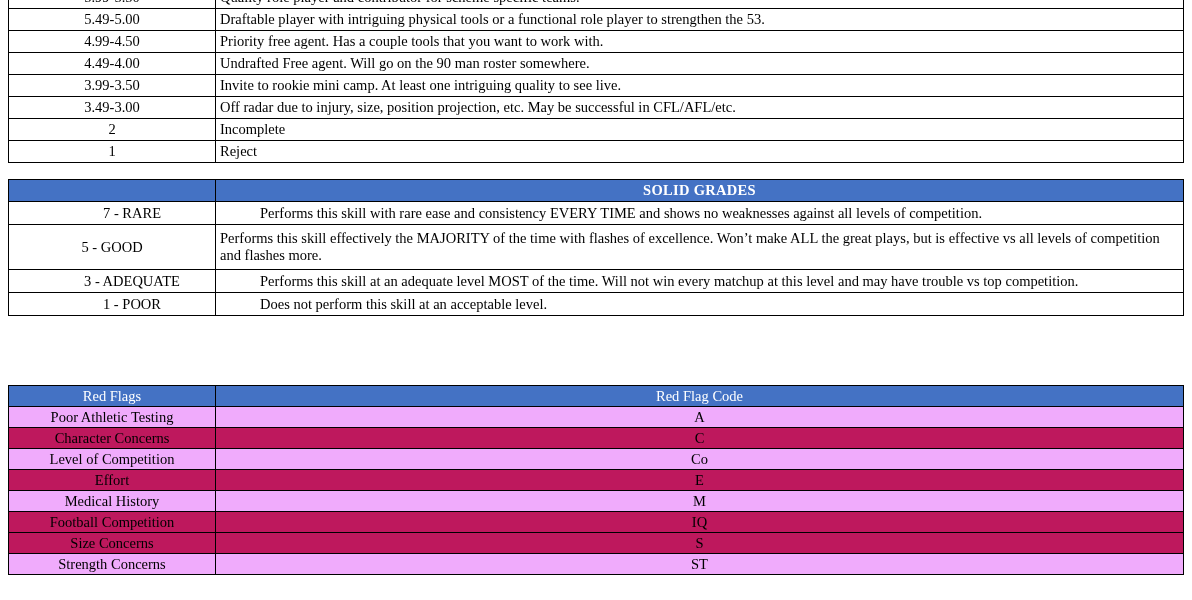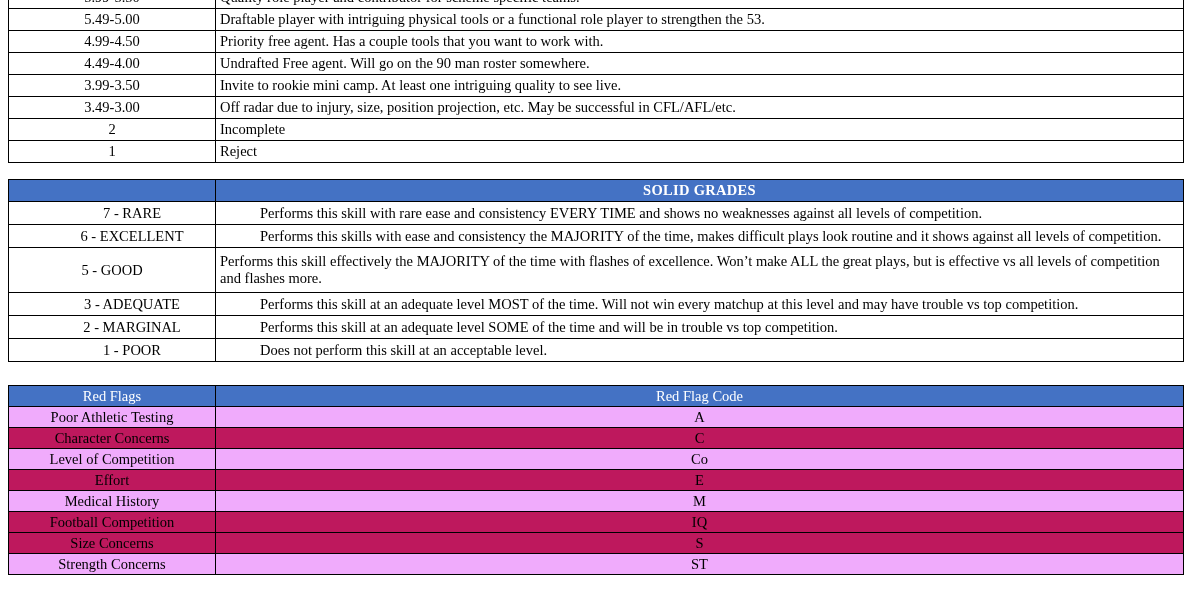"6 - EXCELLENT" tr.one-line { html: <tr> <td>6 - EXCELLENT</td> <td>Performs this skills with ease and consistency the MAJORITY of the time, makes difficult plays look routine and it shows against all levels of competition.</td> </tr> -> none }
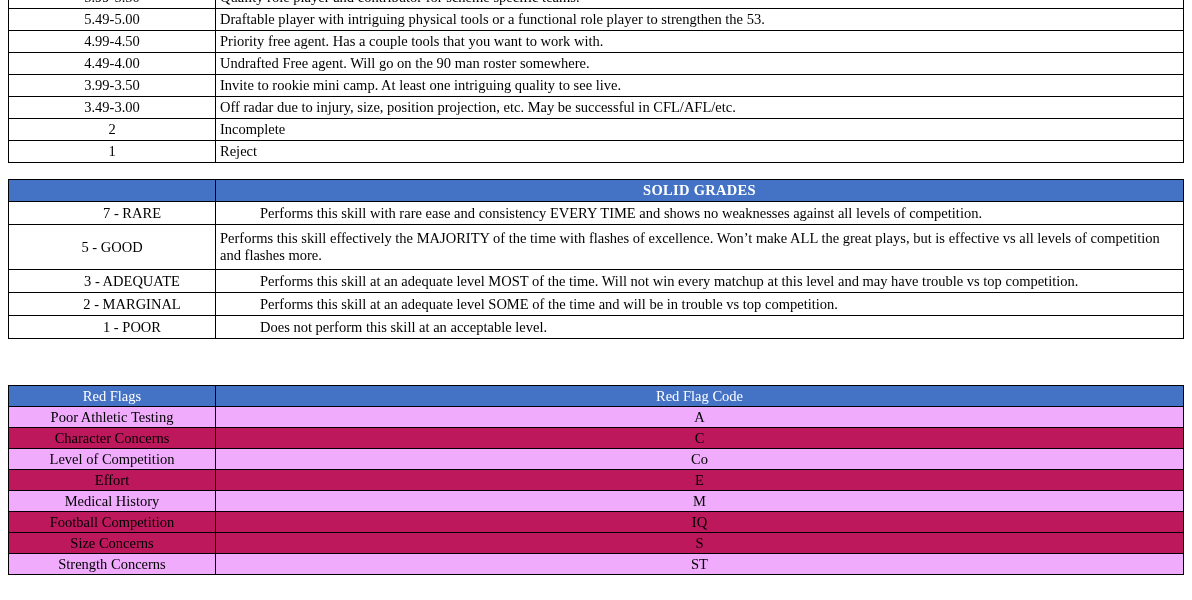"2 - MARGINAL" tr.one-line { html: <tr> <td>2 - MARGINAL</td> <td>Performs this skill at an adequate level SOME of the time and will be in trouble vs top competition.</td> </tr> -> none }
